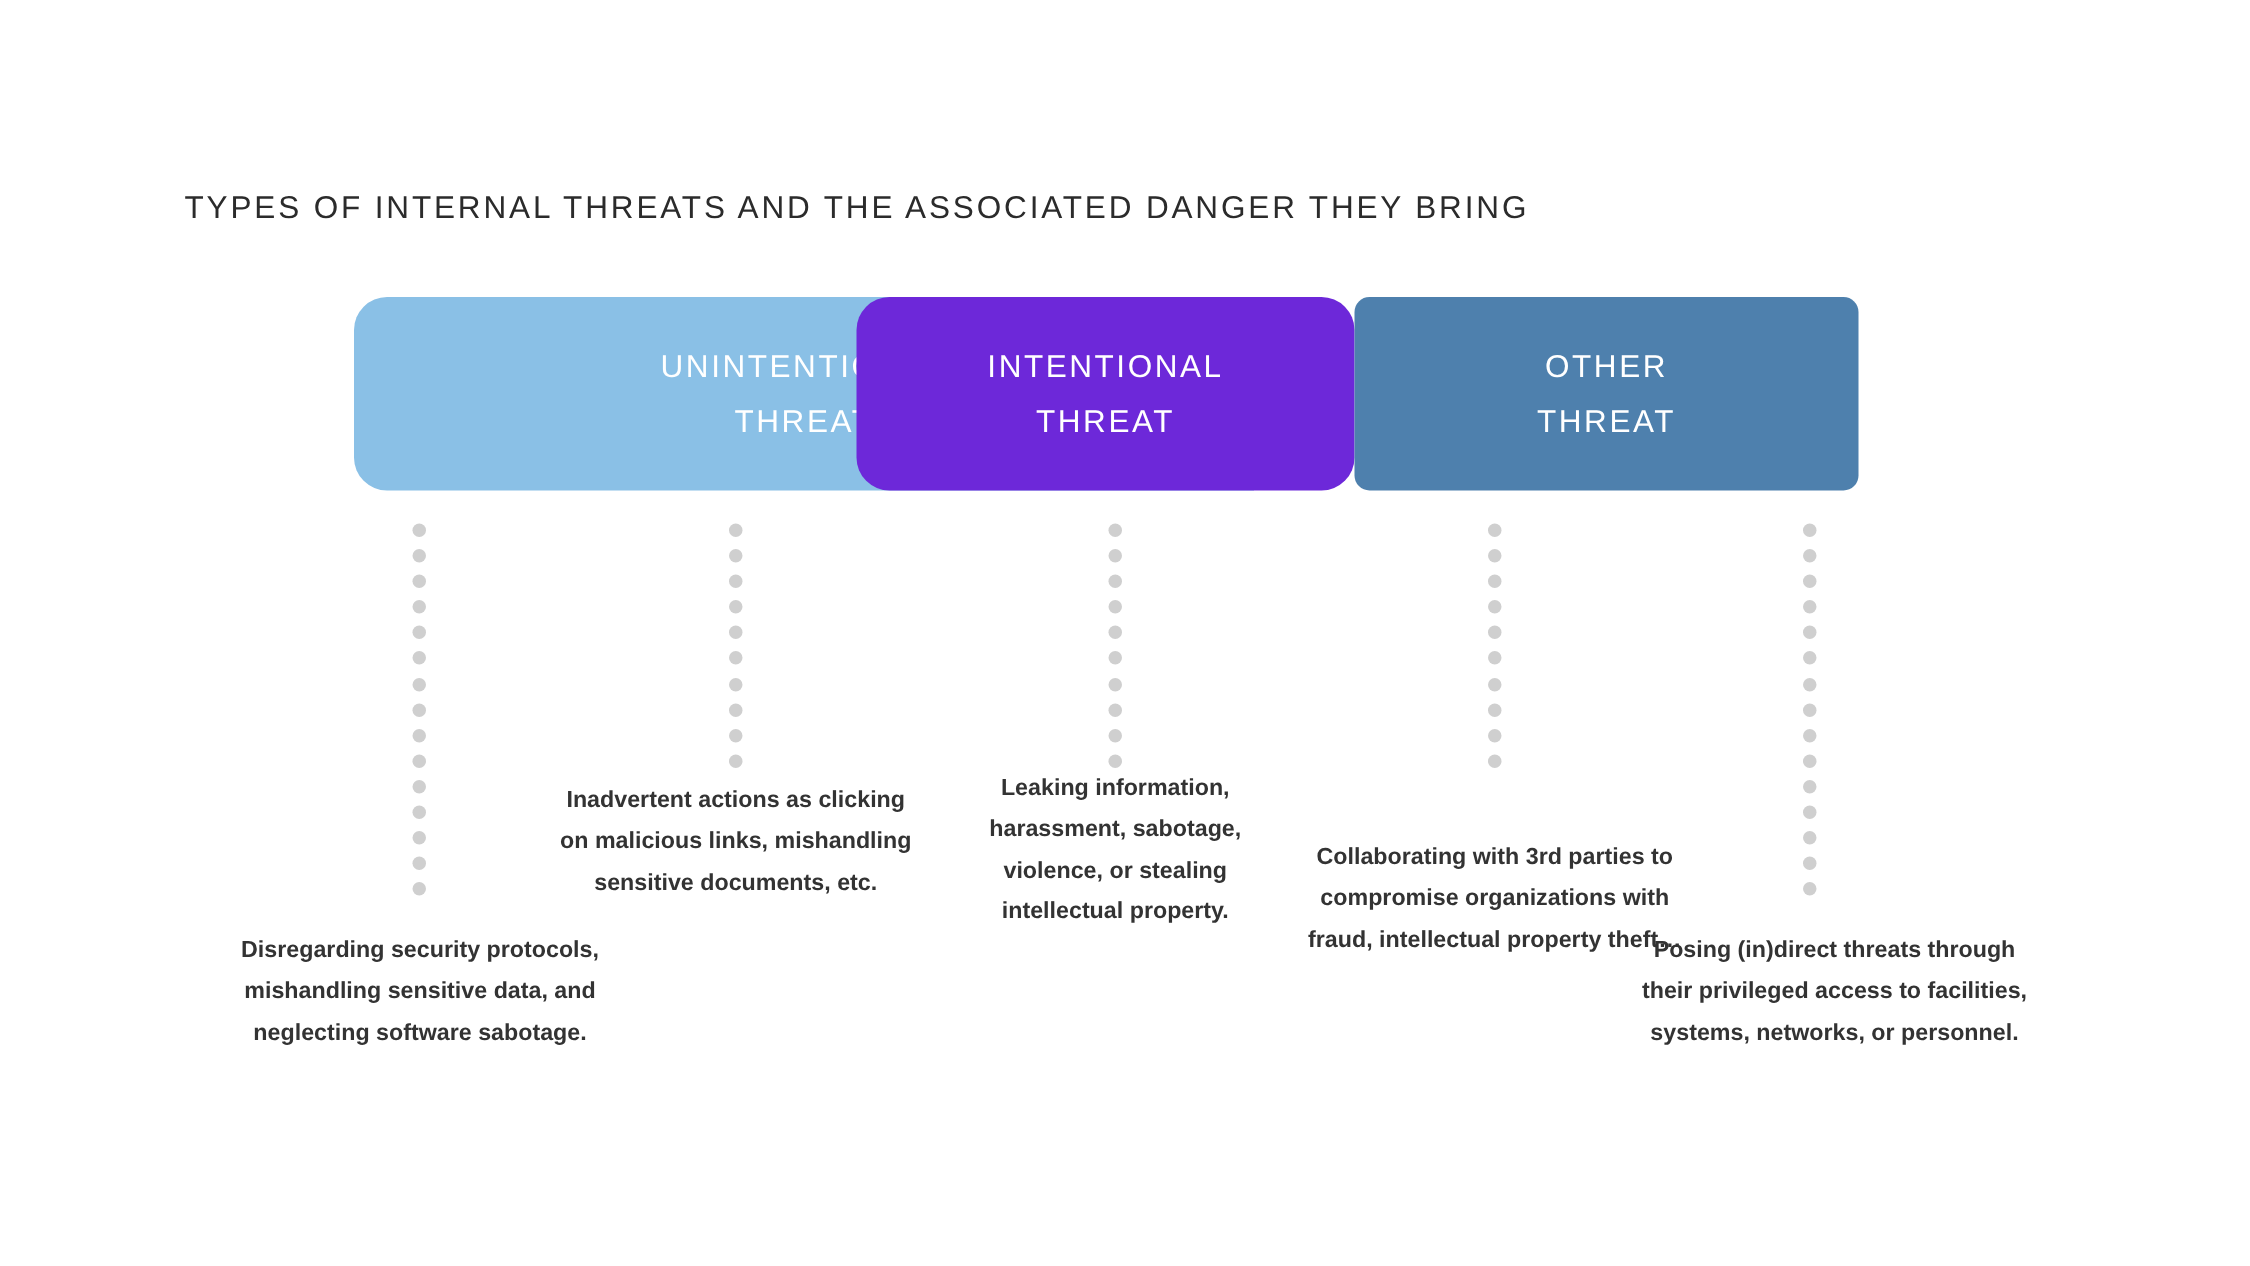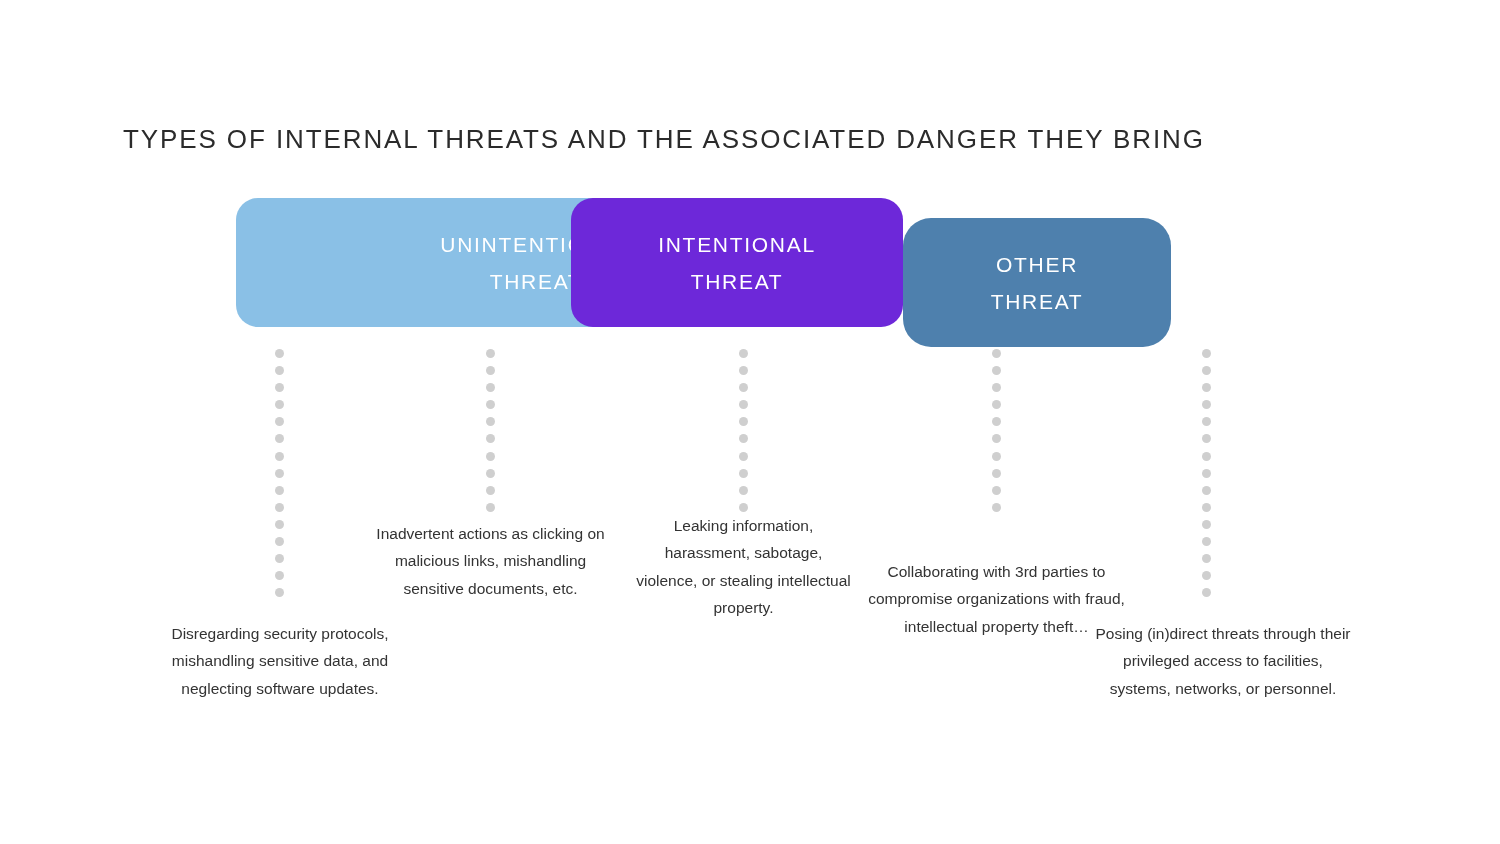"TYPES OF INTERNAL THREATS AND" #page-title { font-size: 26px -> 21px }
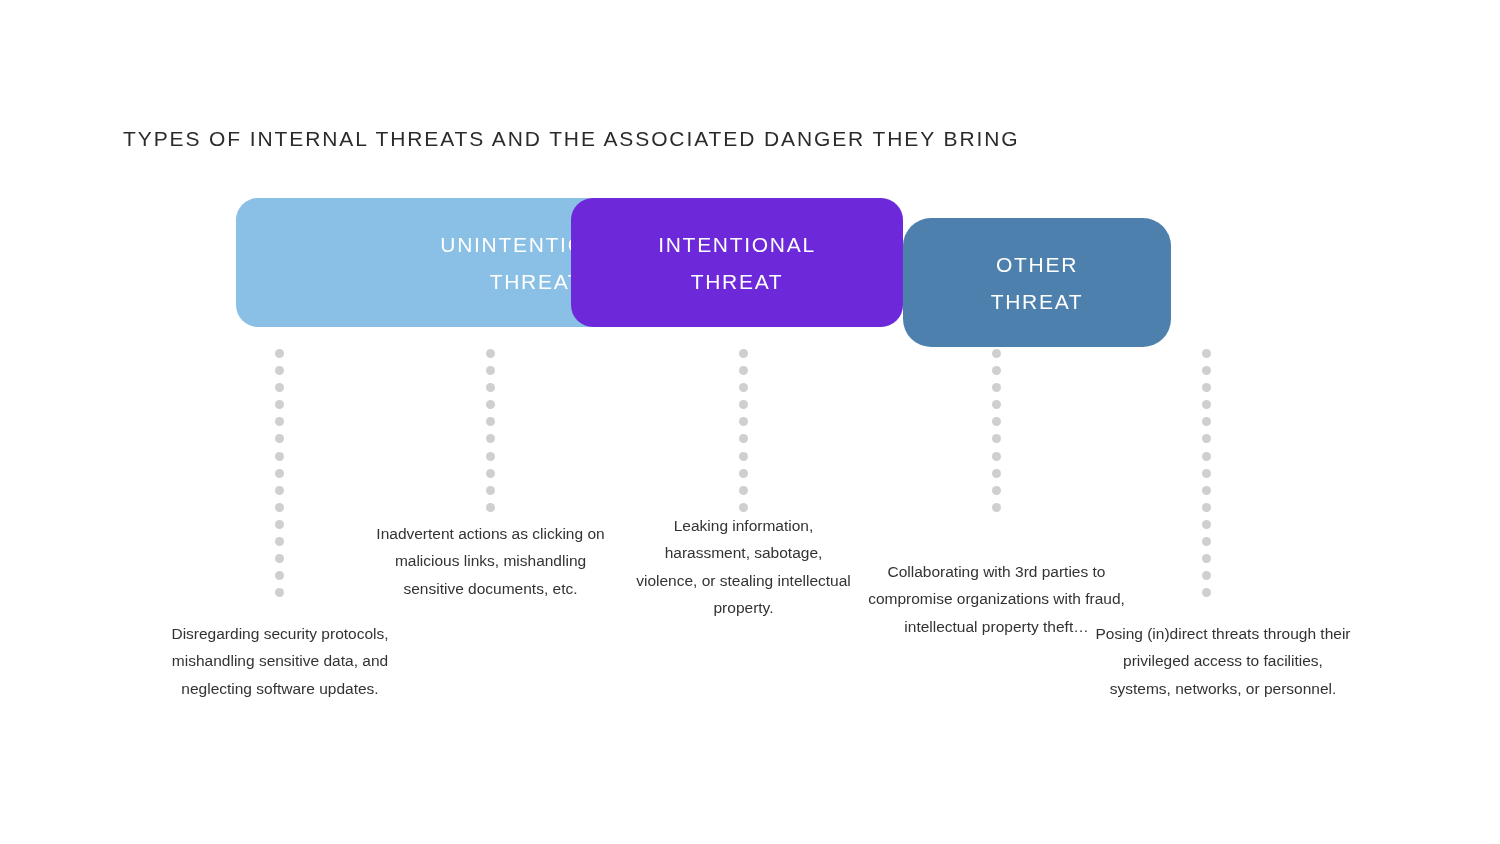"OTHER" #band-2 { border-radius: 28px -> 10px; margin-top: 20px -> none; width: 268px -> 336px }
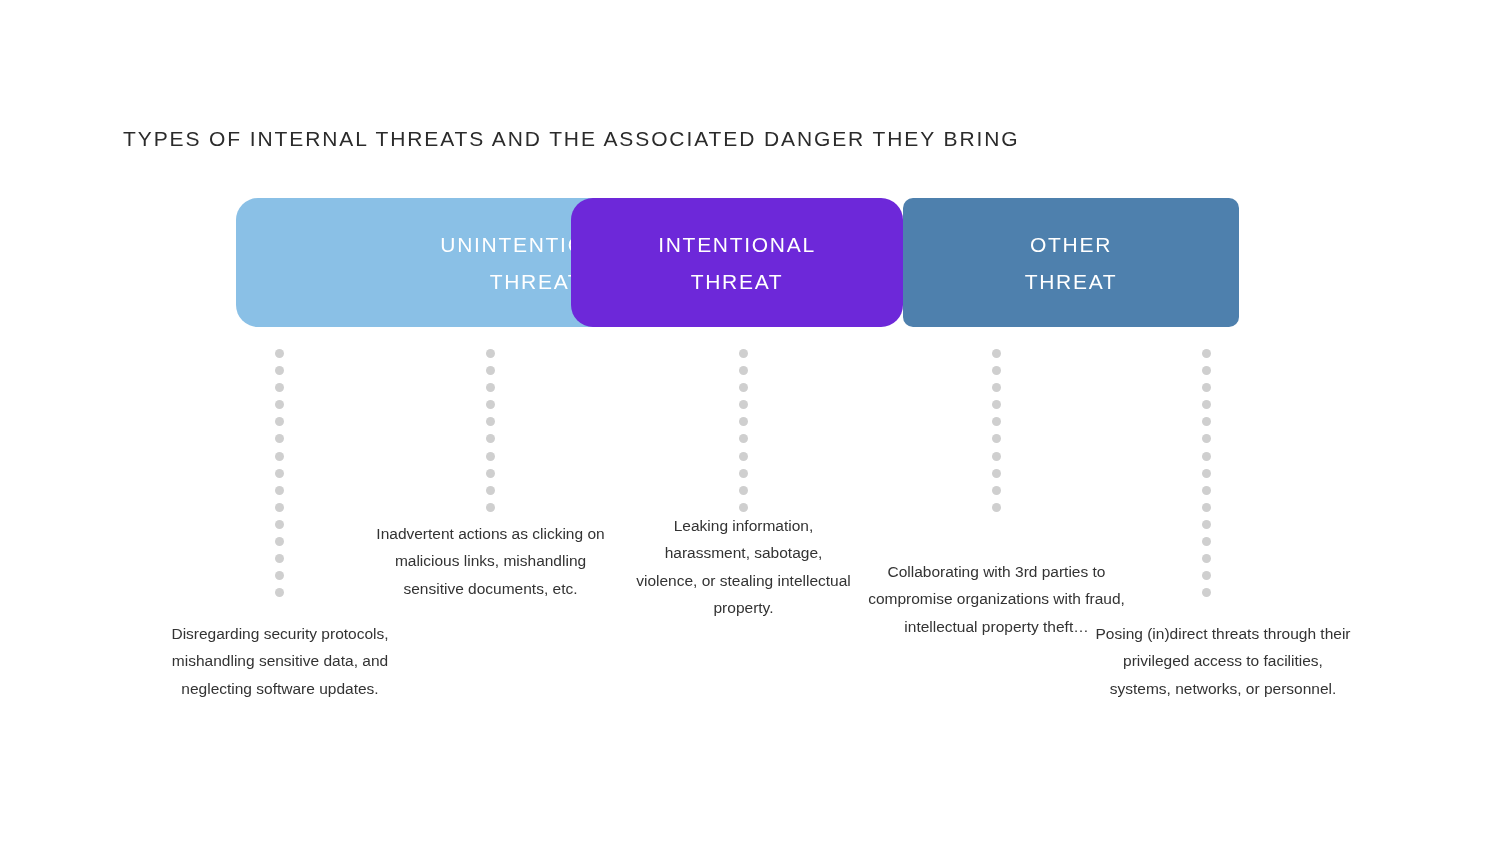"Inadvertent actions as clicking on" .caption { font-weight: 400 -> 700 }
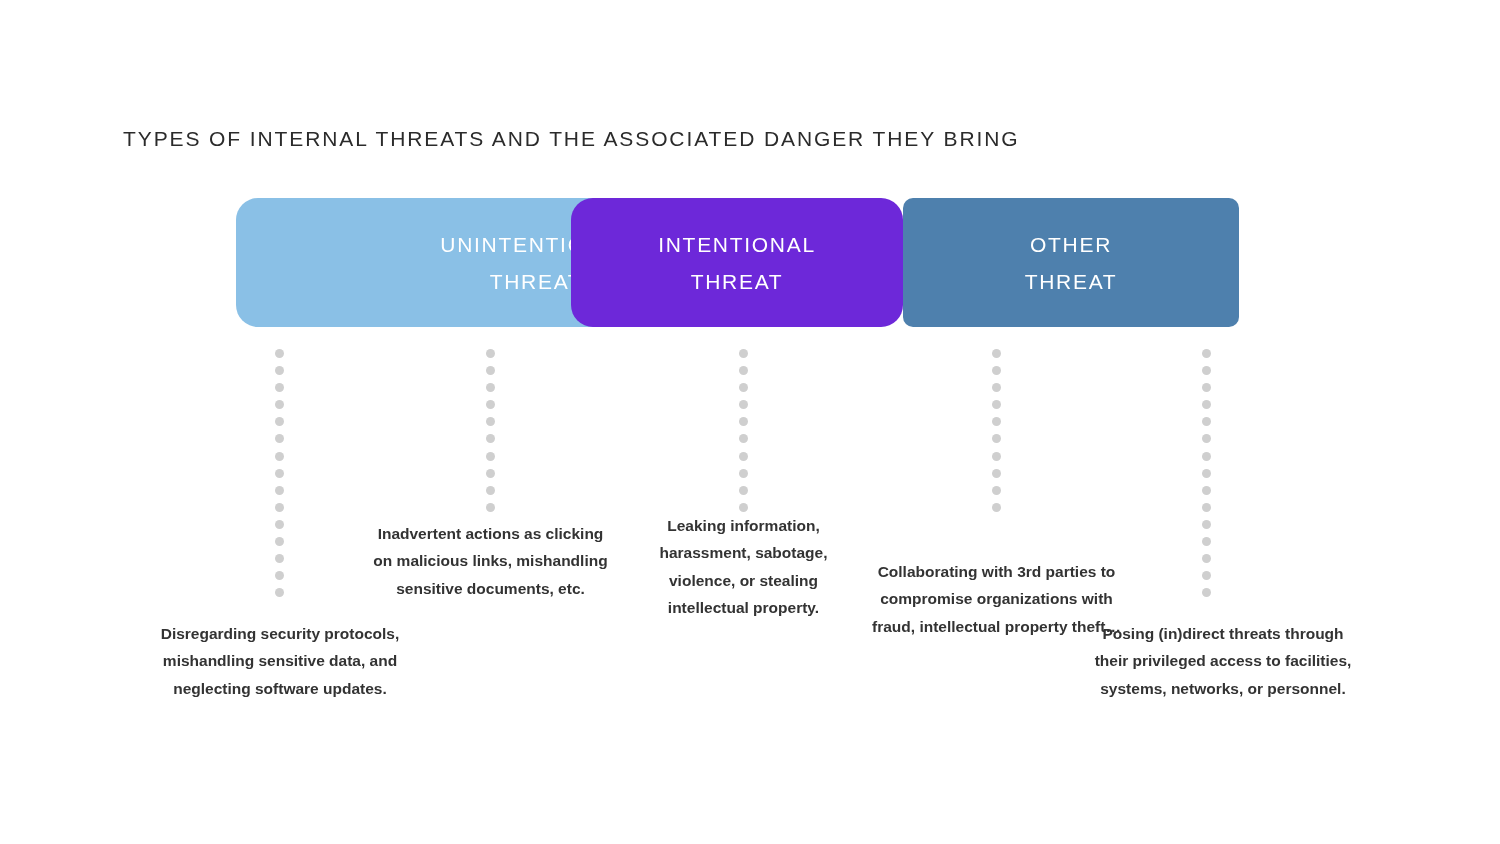"Disregarding security protocols," div.caption { text: updates -> sabotage }
